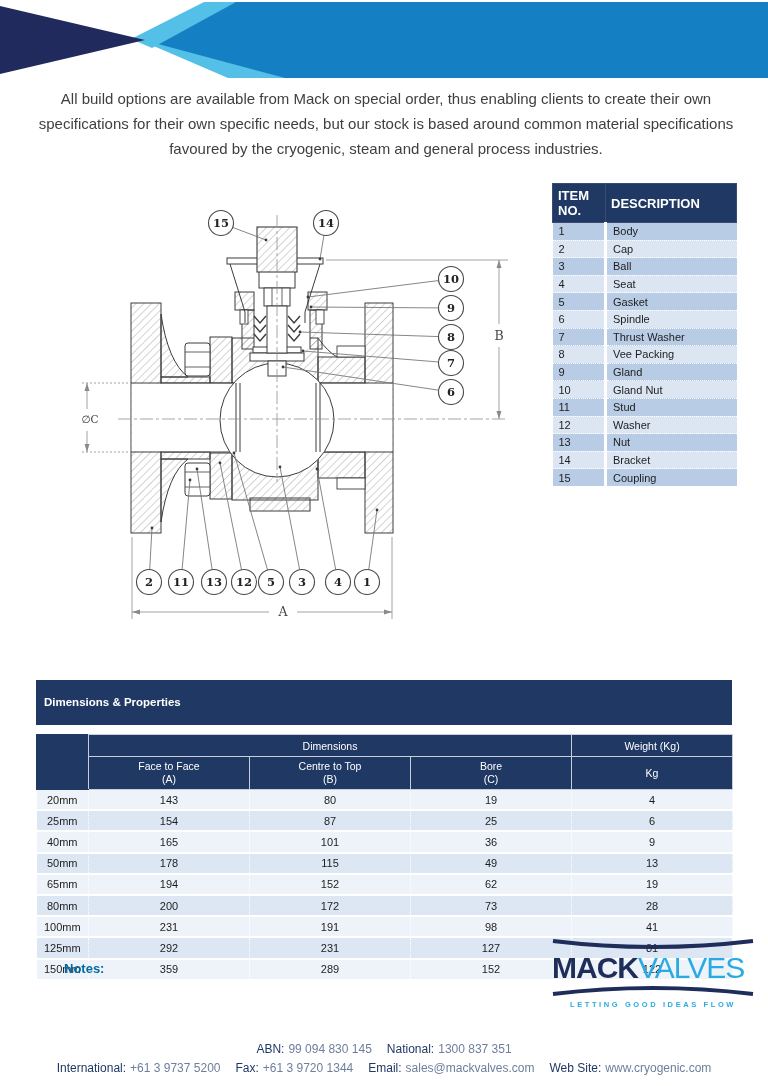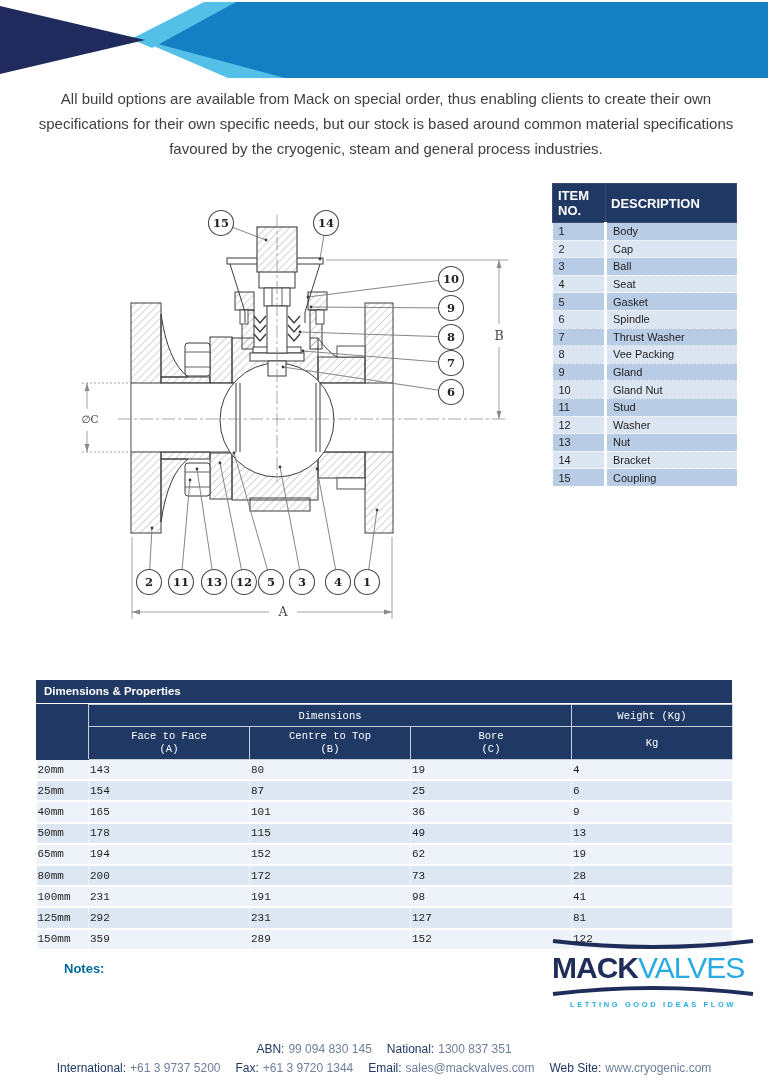"Dimensions & Properties" .dims-title { padding: 5px 8px -> 16px 8px }
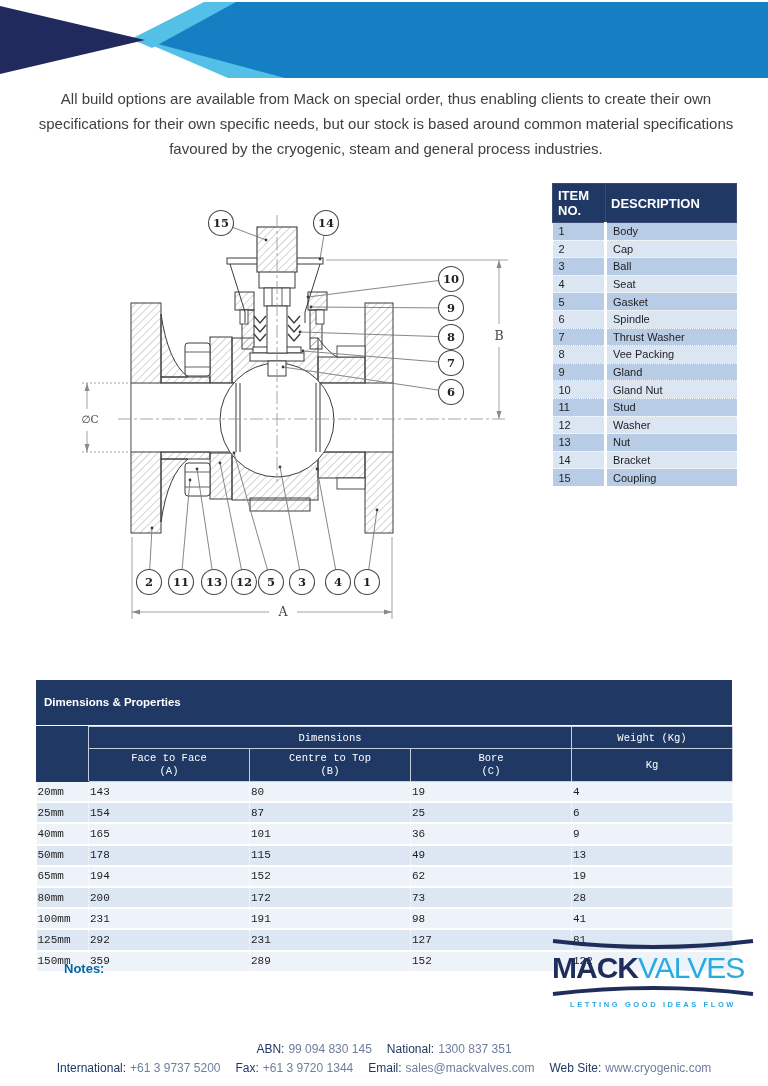"Dimensions" table.dims { font-family: Liberation Mono, monospace -> none; margin-top: 1px -> 9px }
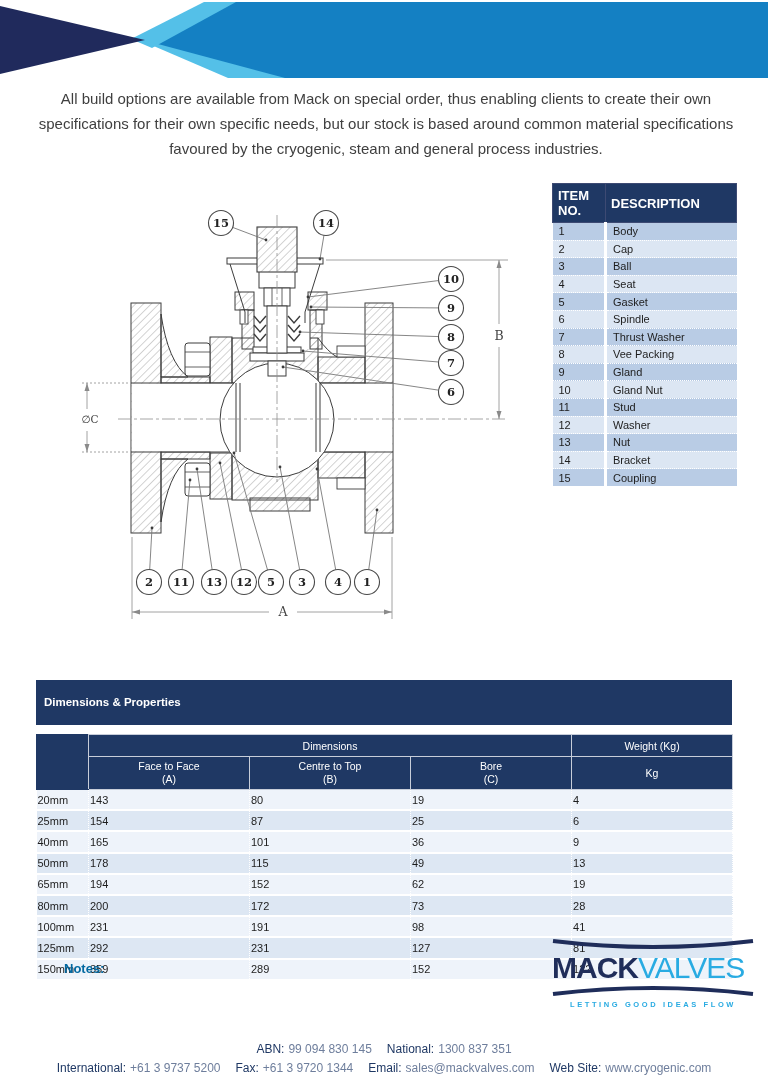"20mm" .dims td { text-align: none -> center }
